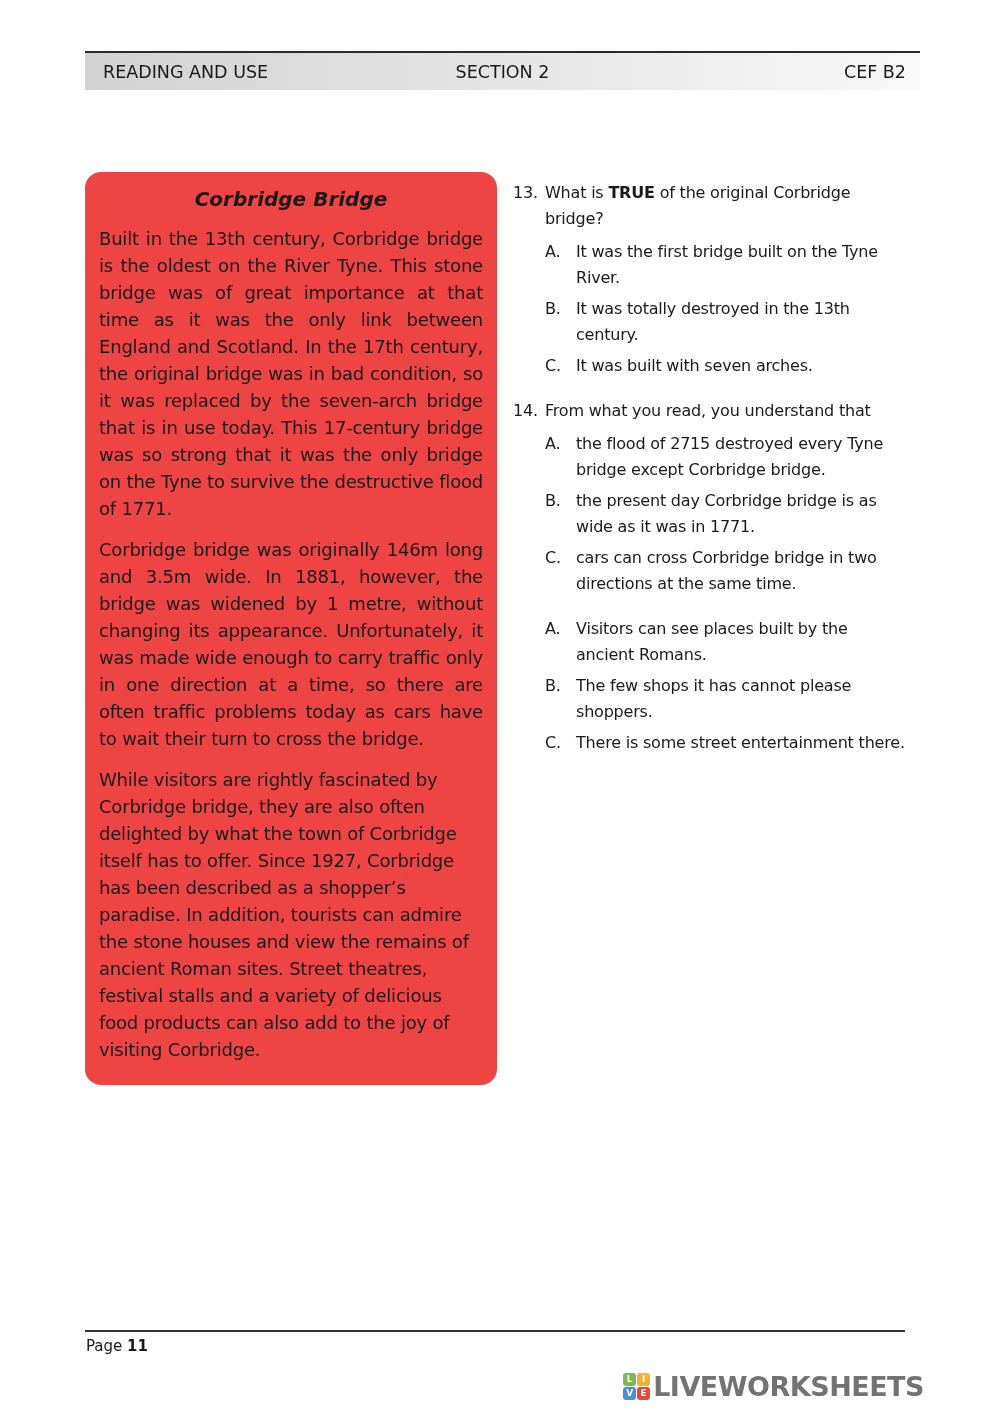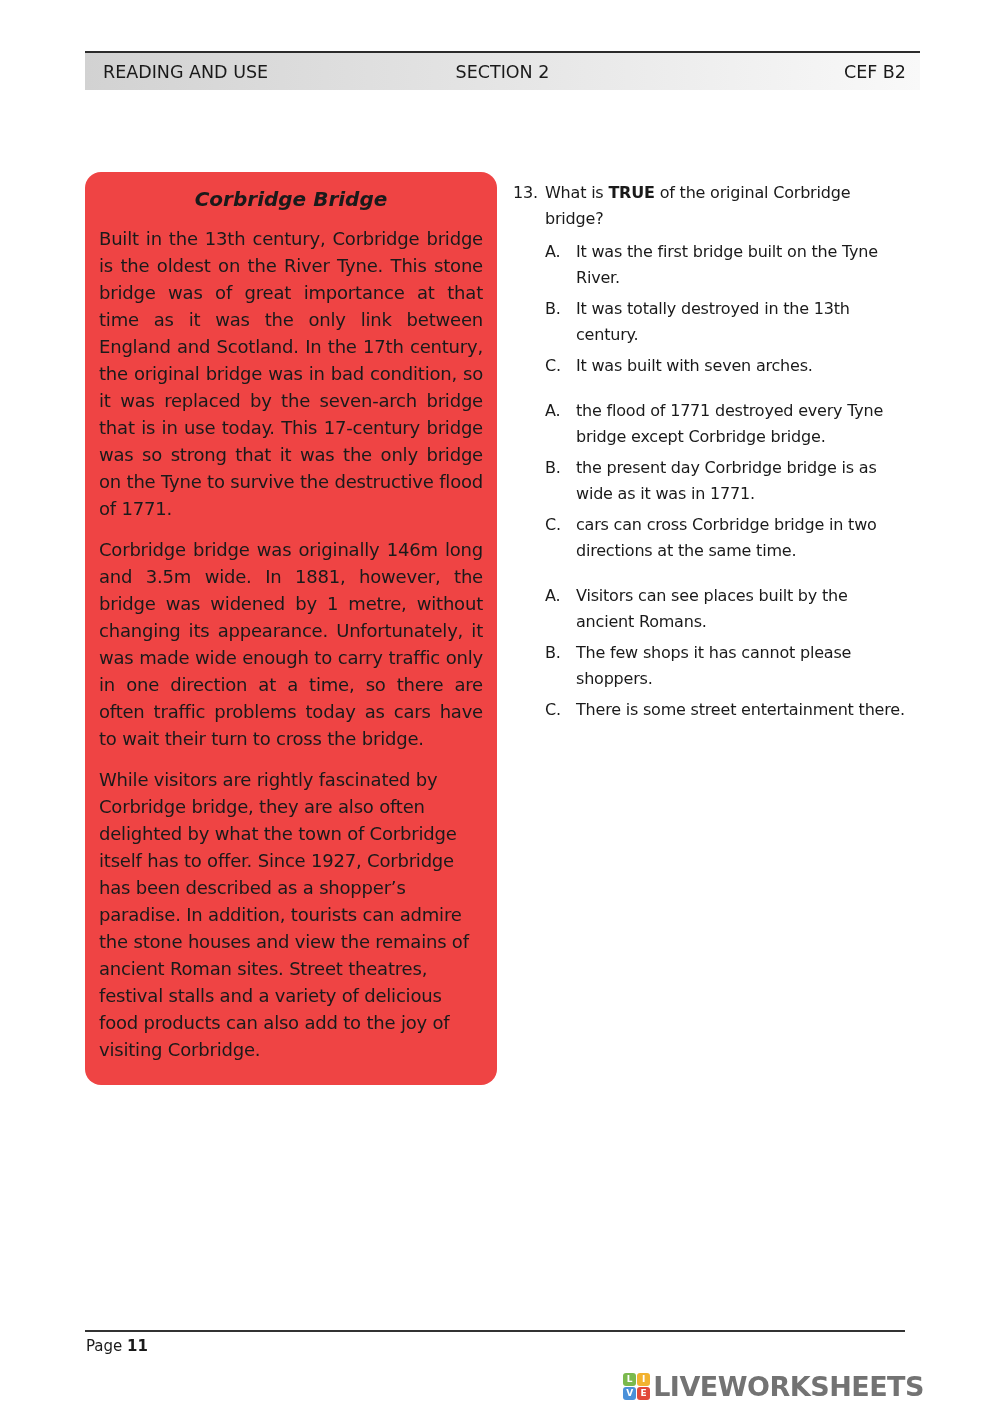"14." div.qrow { html: none -> <div> <span>14.</span> <div><span>From what you read, you understand that</span><b></b><span></span></div> </div> }
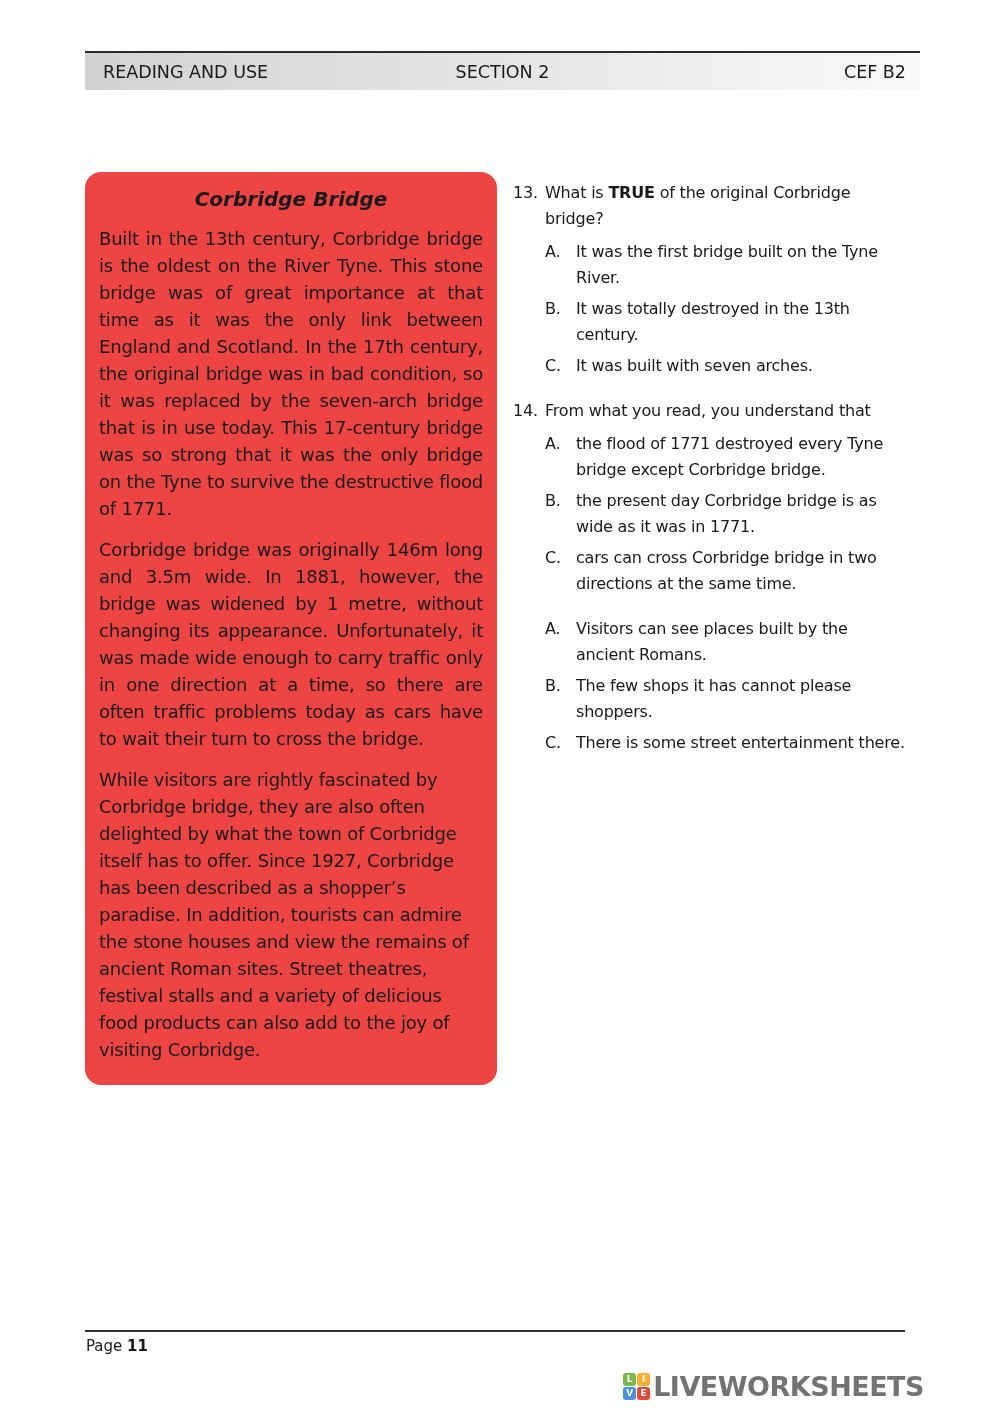"the flood of 1771 destroyed" div.otext { text: 1771 -> 2715 }
